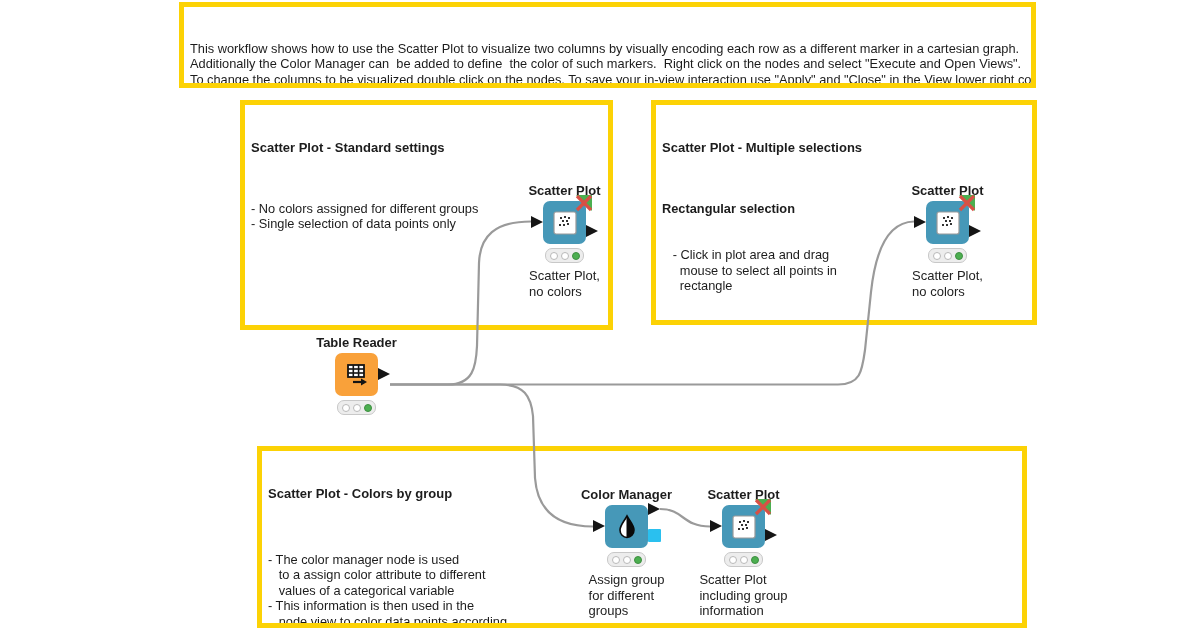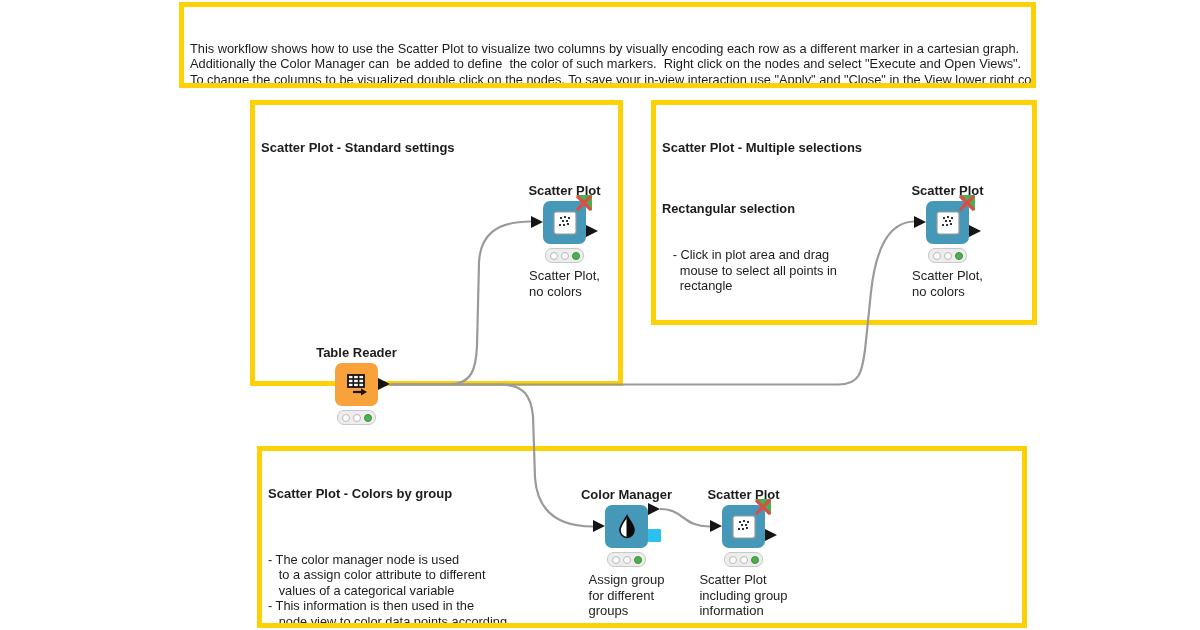"Scatter Plot - Standard settings" div.ann { height: 286px -> 230px; left: 250px -> 240px }
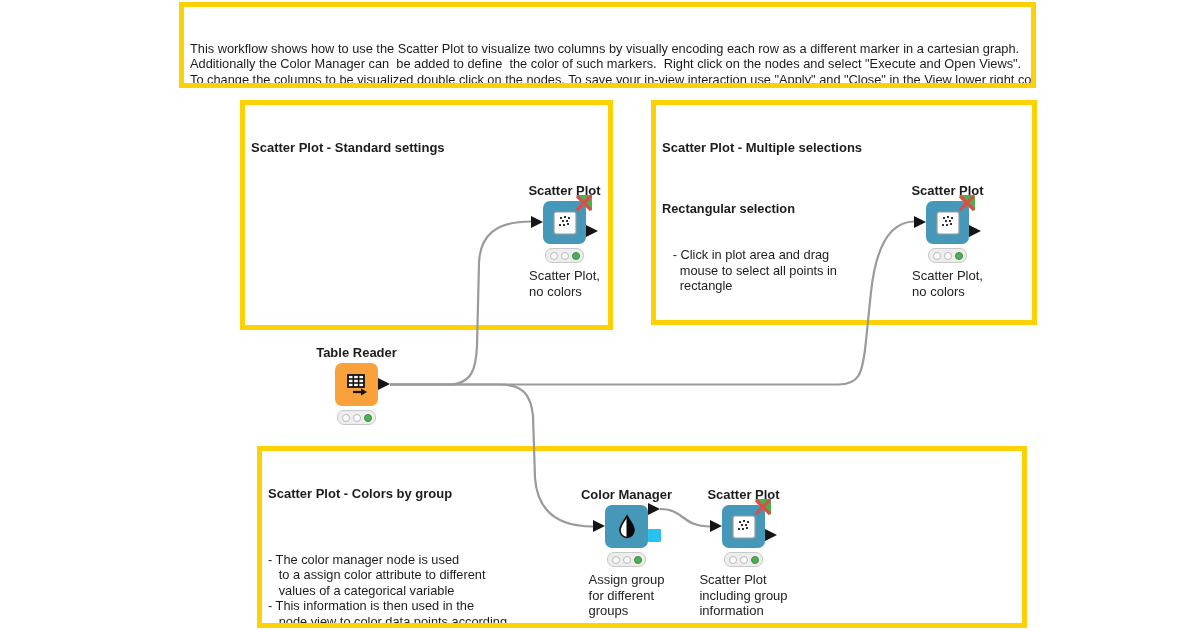"- No colors assigned for" div.ann-body { html: none -> <div>- No colors assigned for different groups - Single selection of data points only</div> }
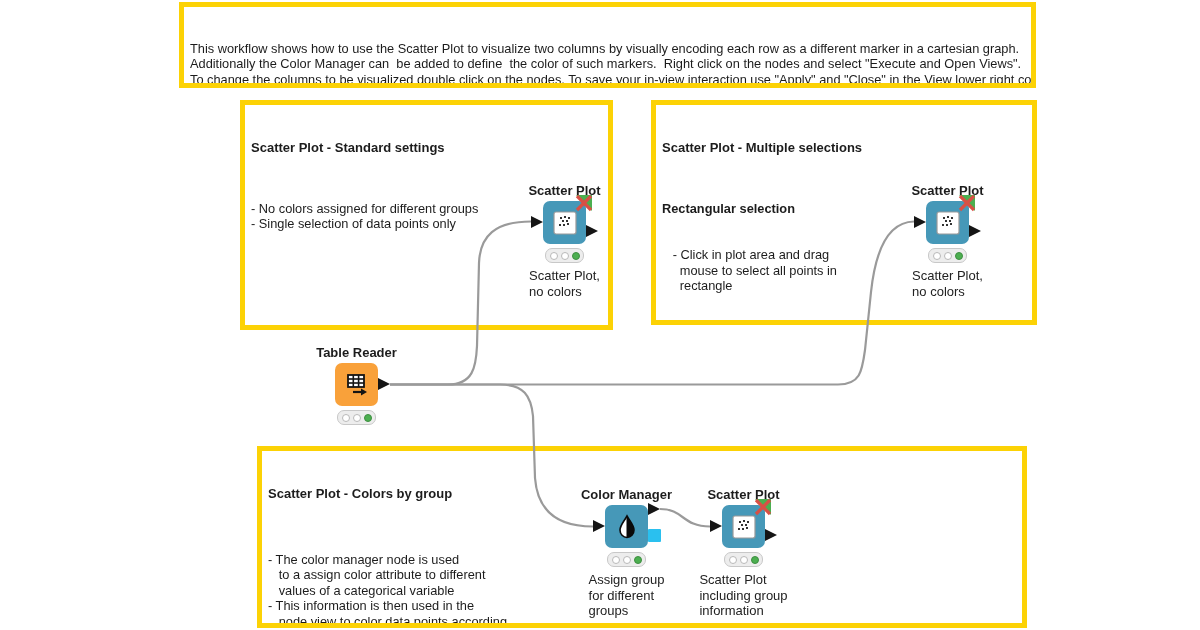"Table Reader" div.node-group { top: 345px -> 335px }
